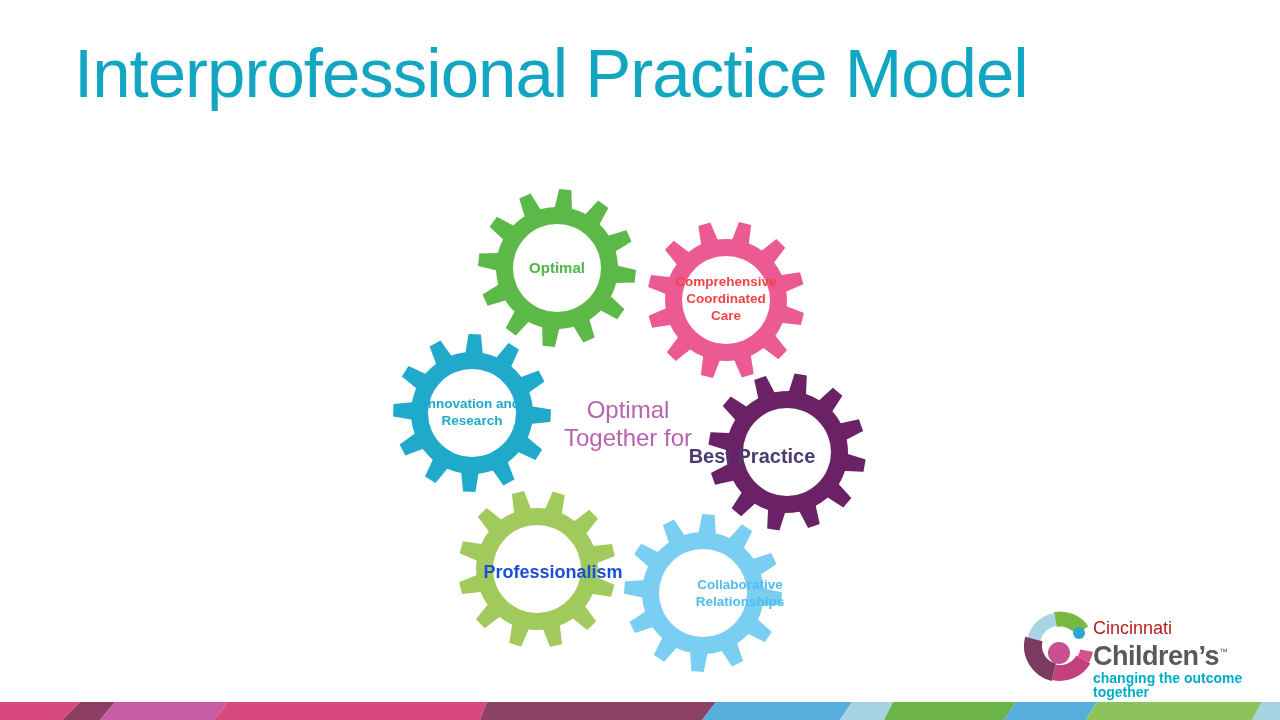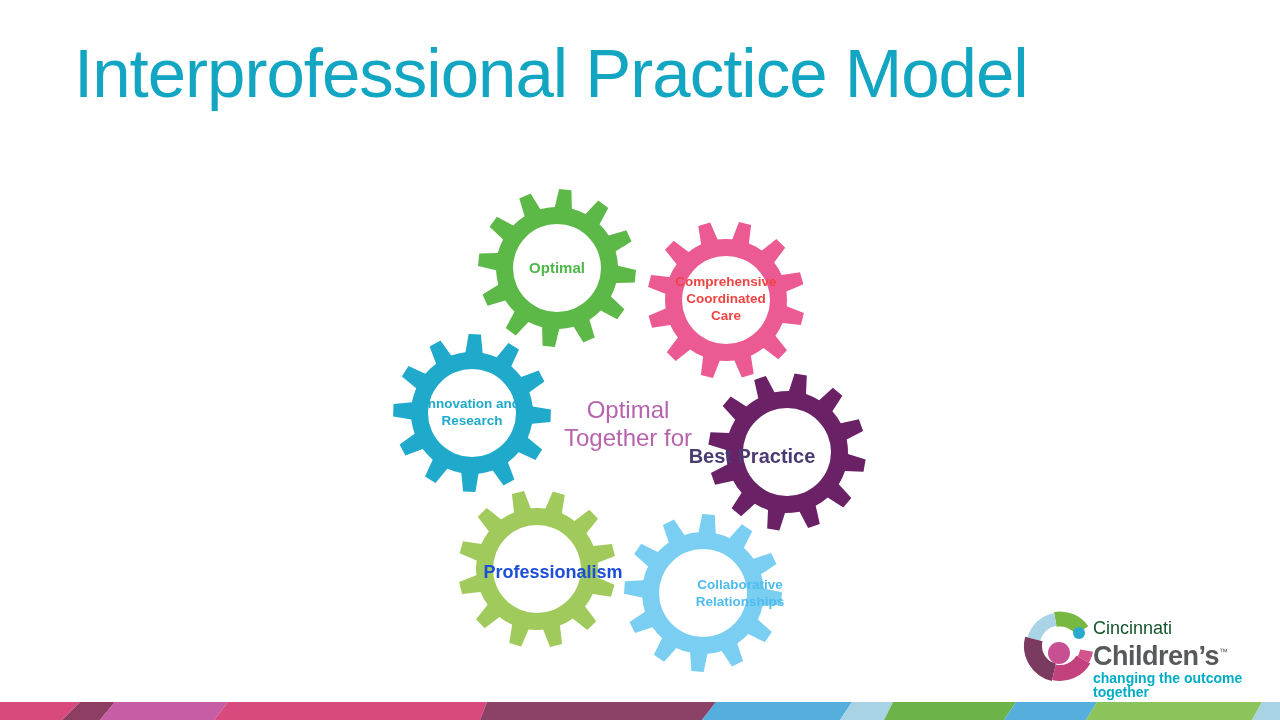"Cincinnati" div.logo-line1 { color: #14532d -> #b91c1c }
